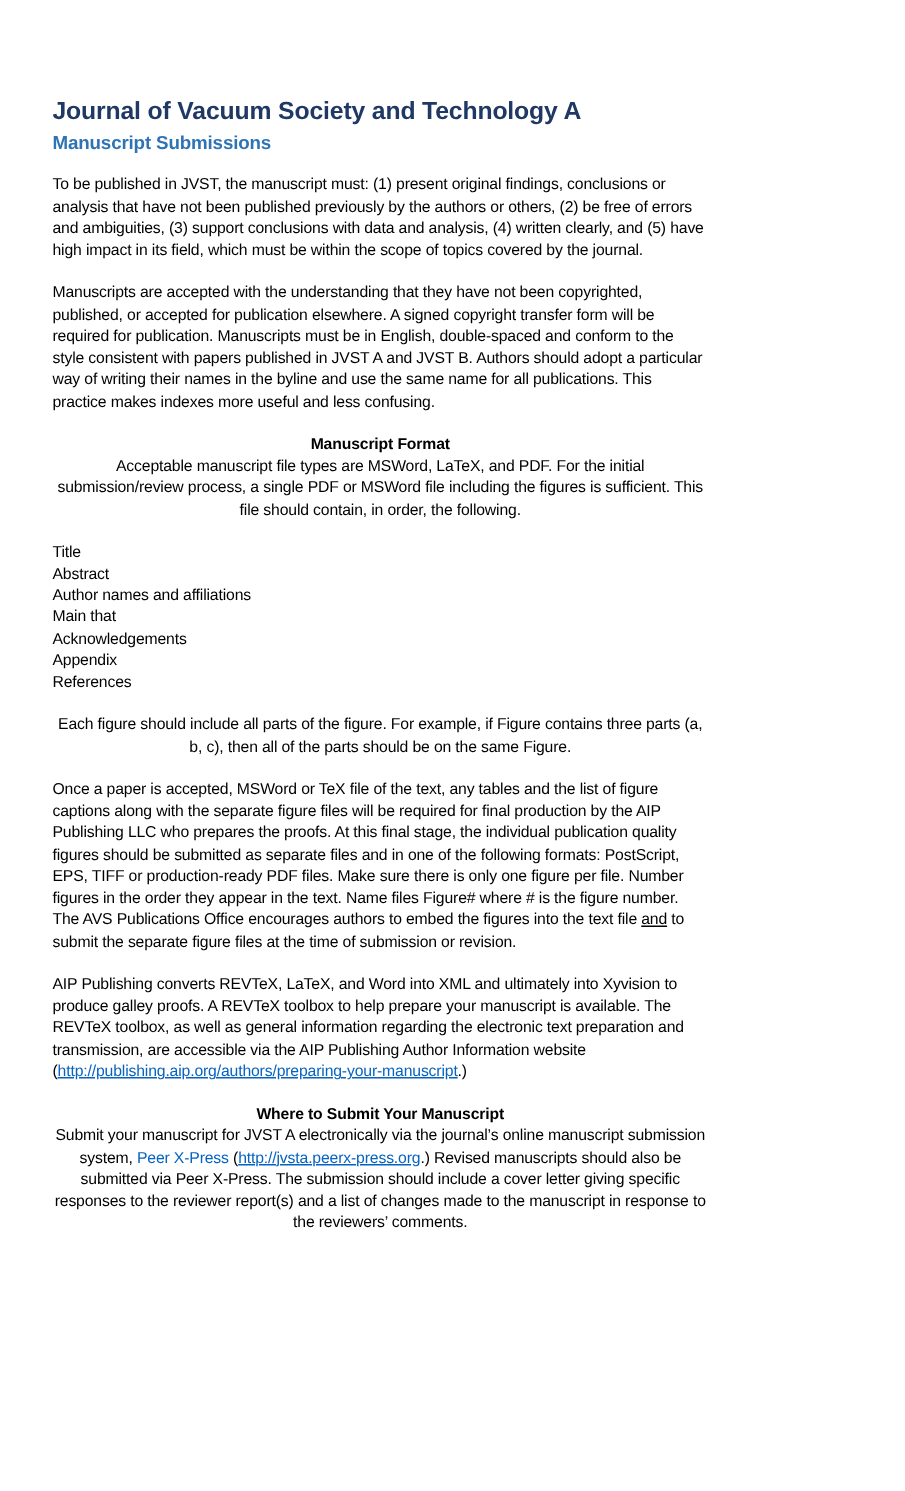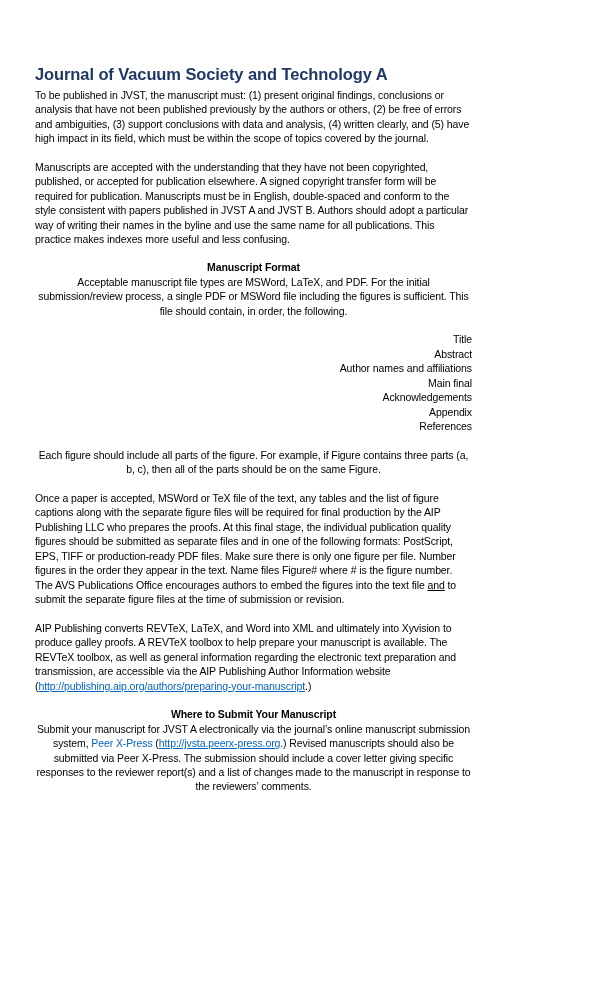"Manuscript Submissions" h3.section-heading { html: none -> <h3>Manuscript Submissions</h3> }
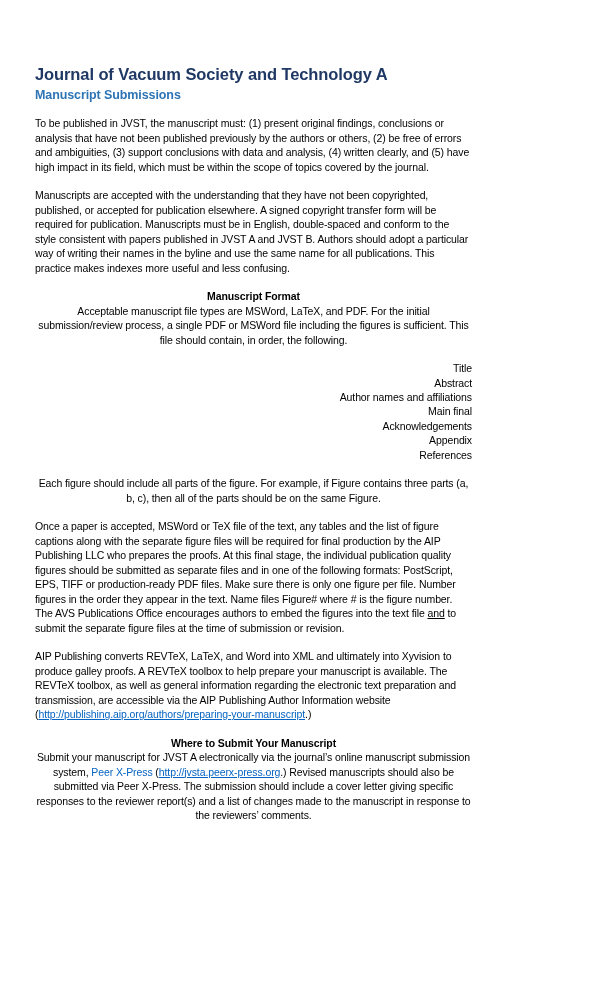"Title" .list-block { text-align: right -> none }
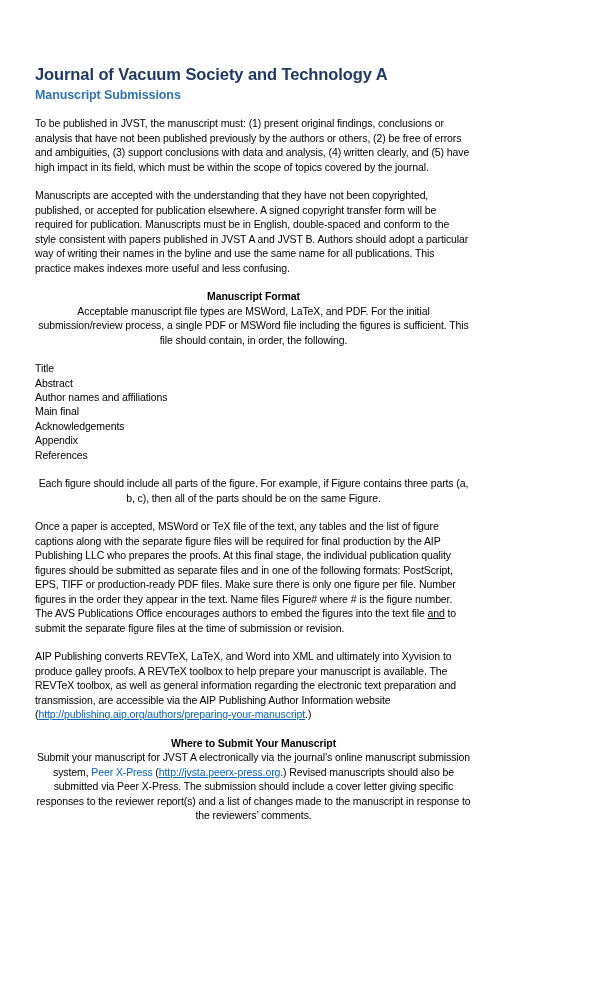"Main final" p.list-line { text: final -> that }
